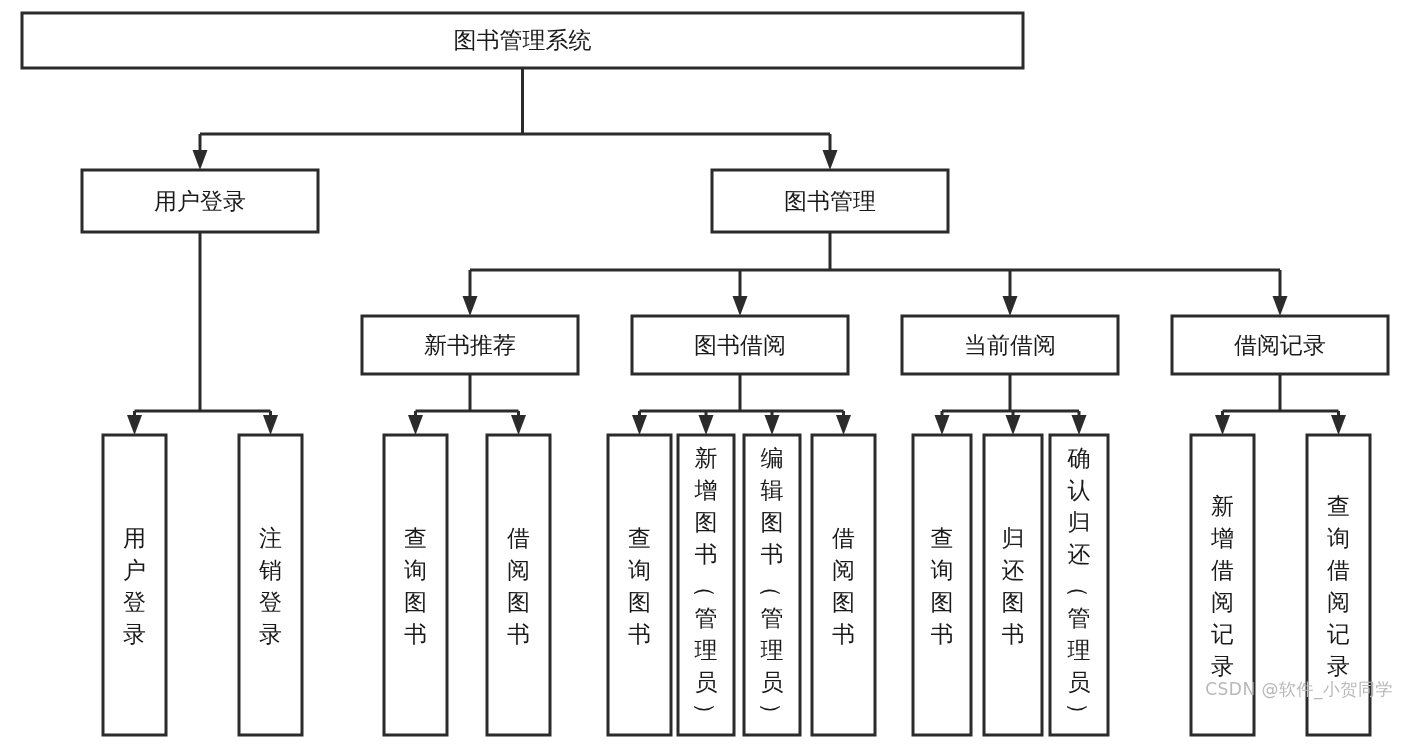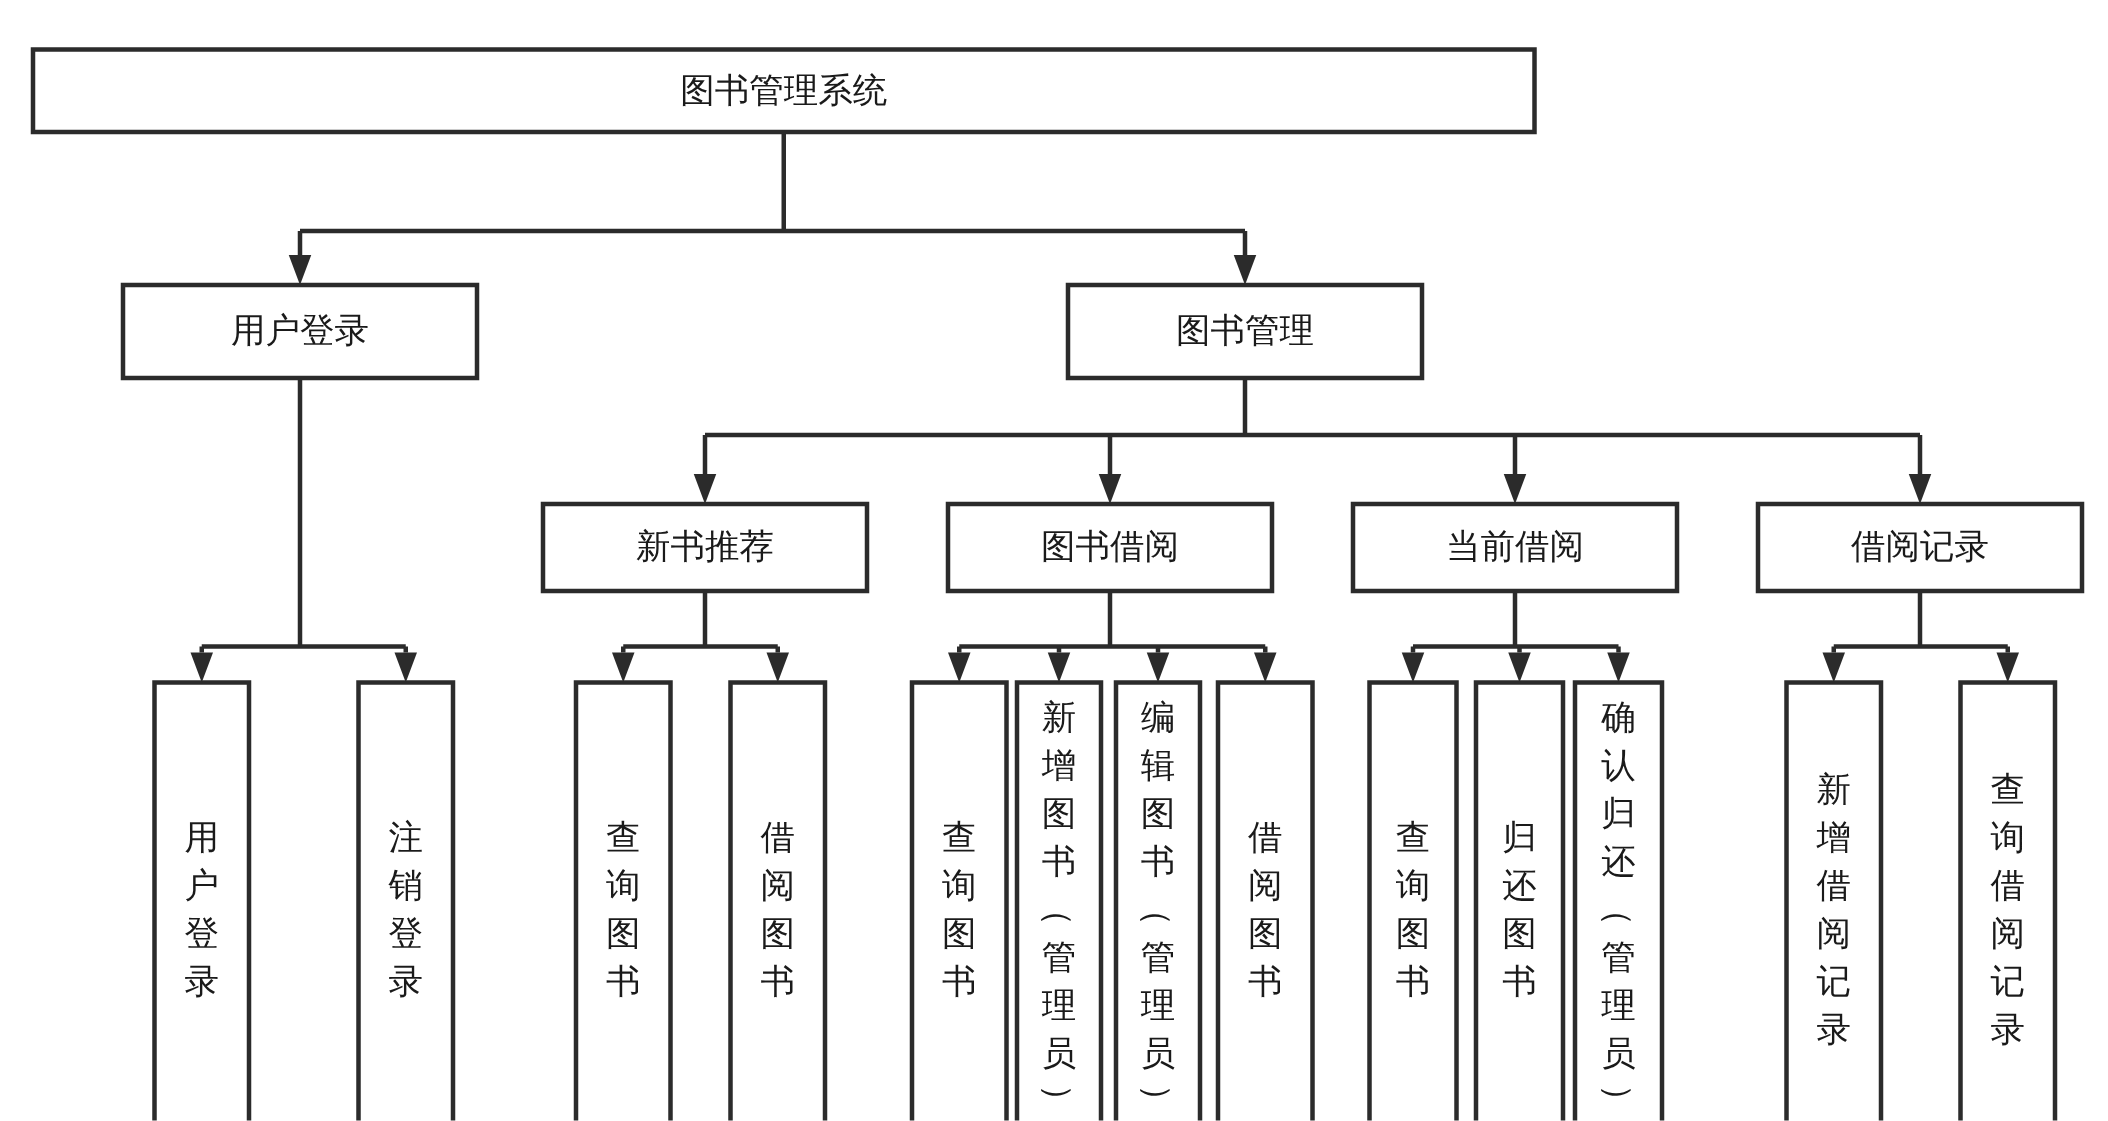"图书管理系统" #diagram-root { margin-top: 20px -> none }
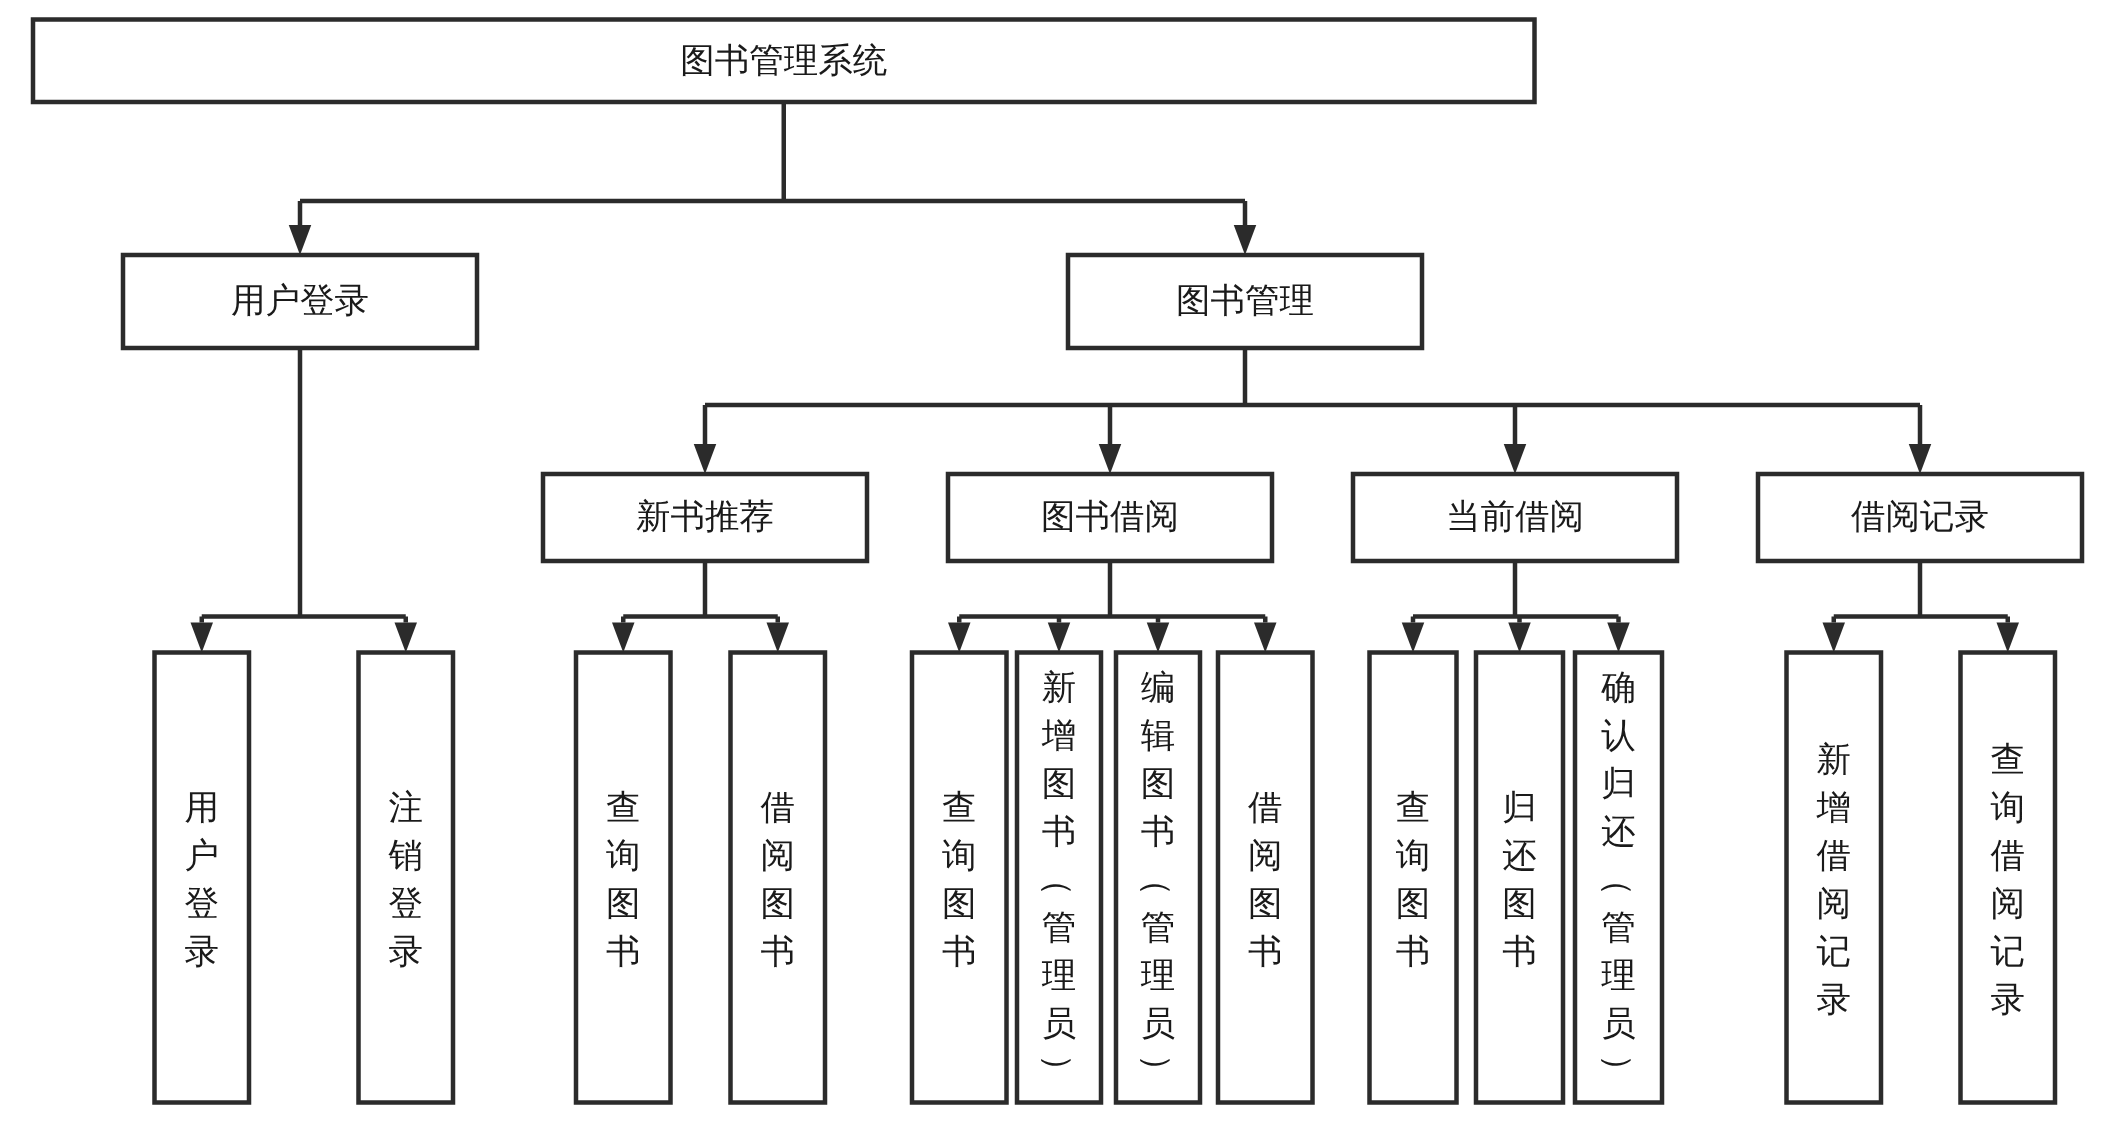"CSDN @软件_小贺同学" div.watermark { html: none -> <div>CSDN @软件_小贺同学</div> }
